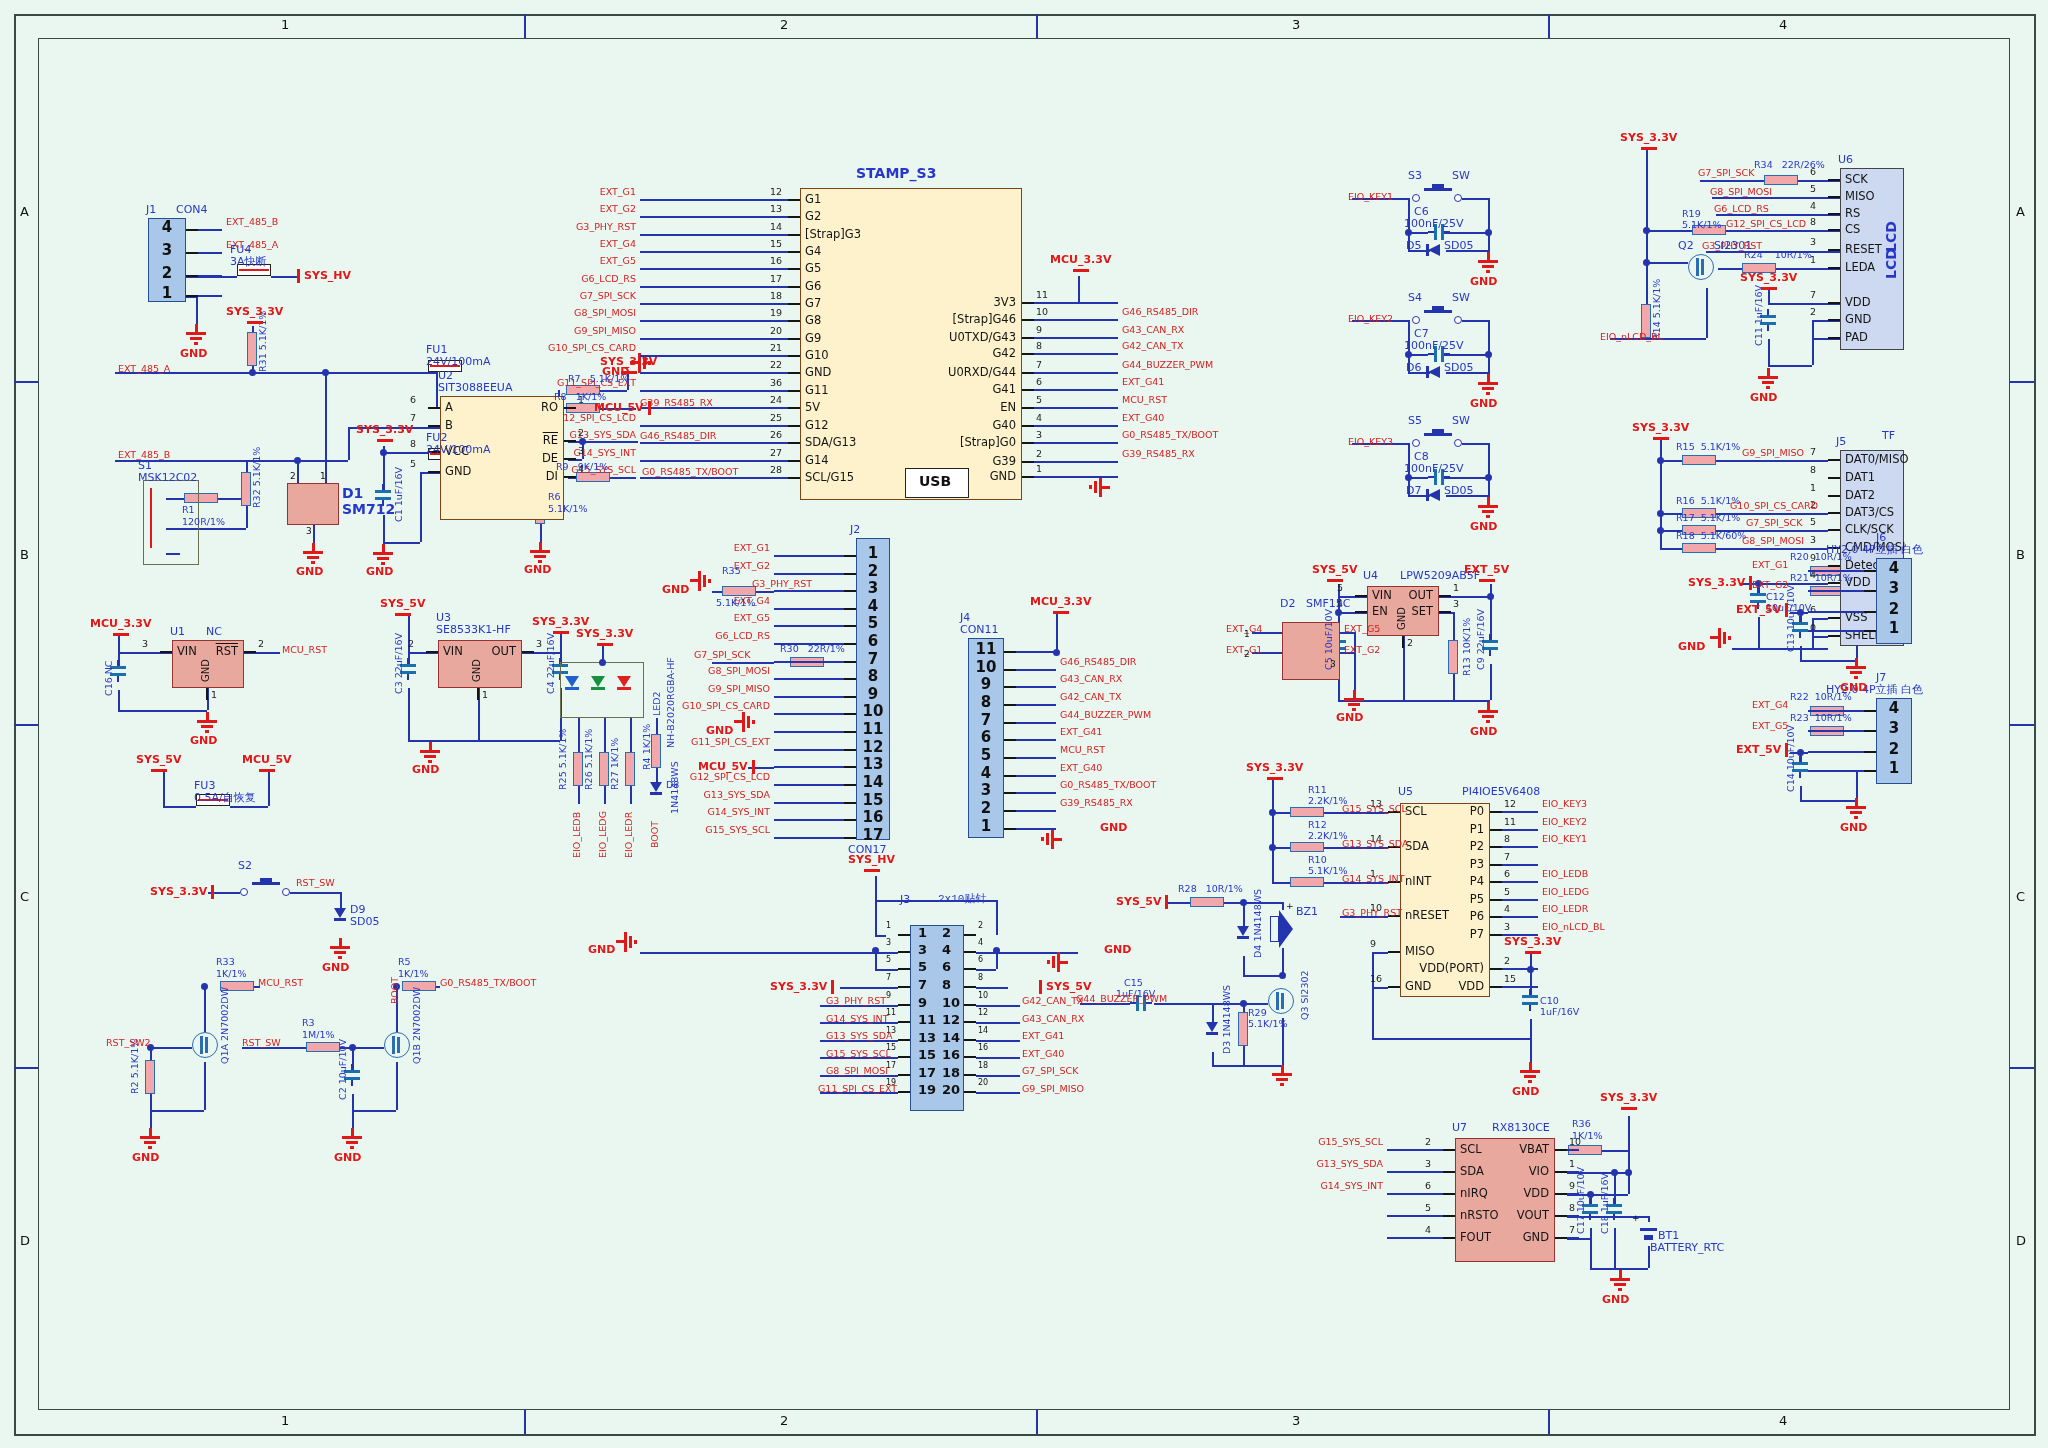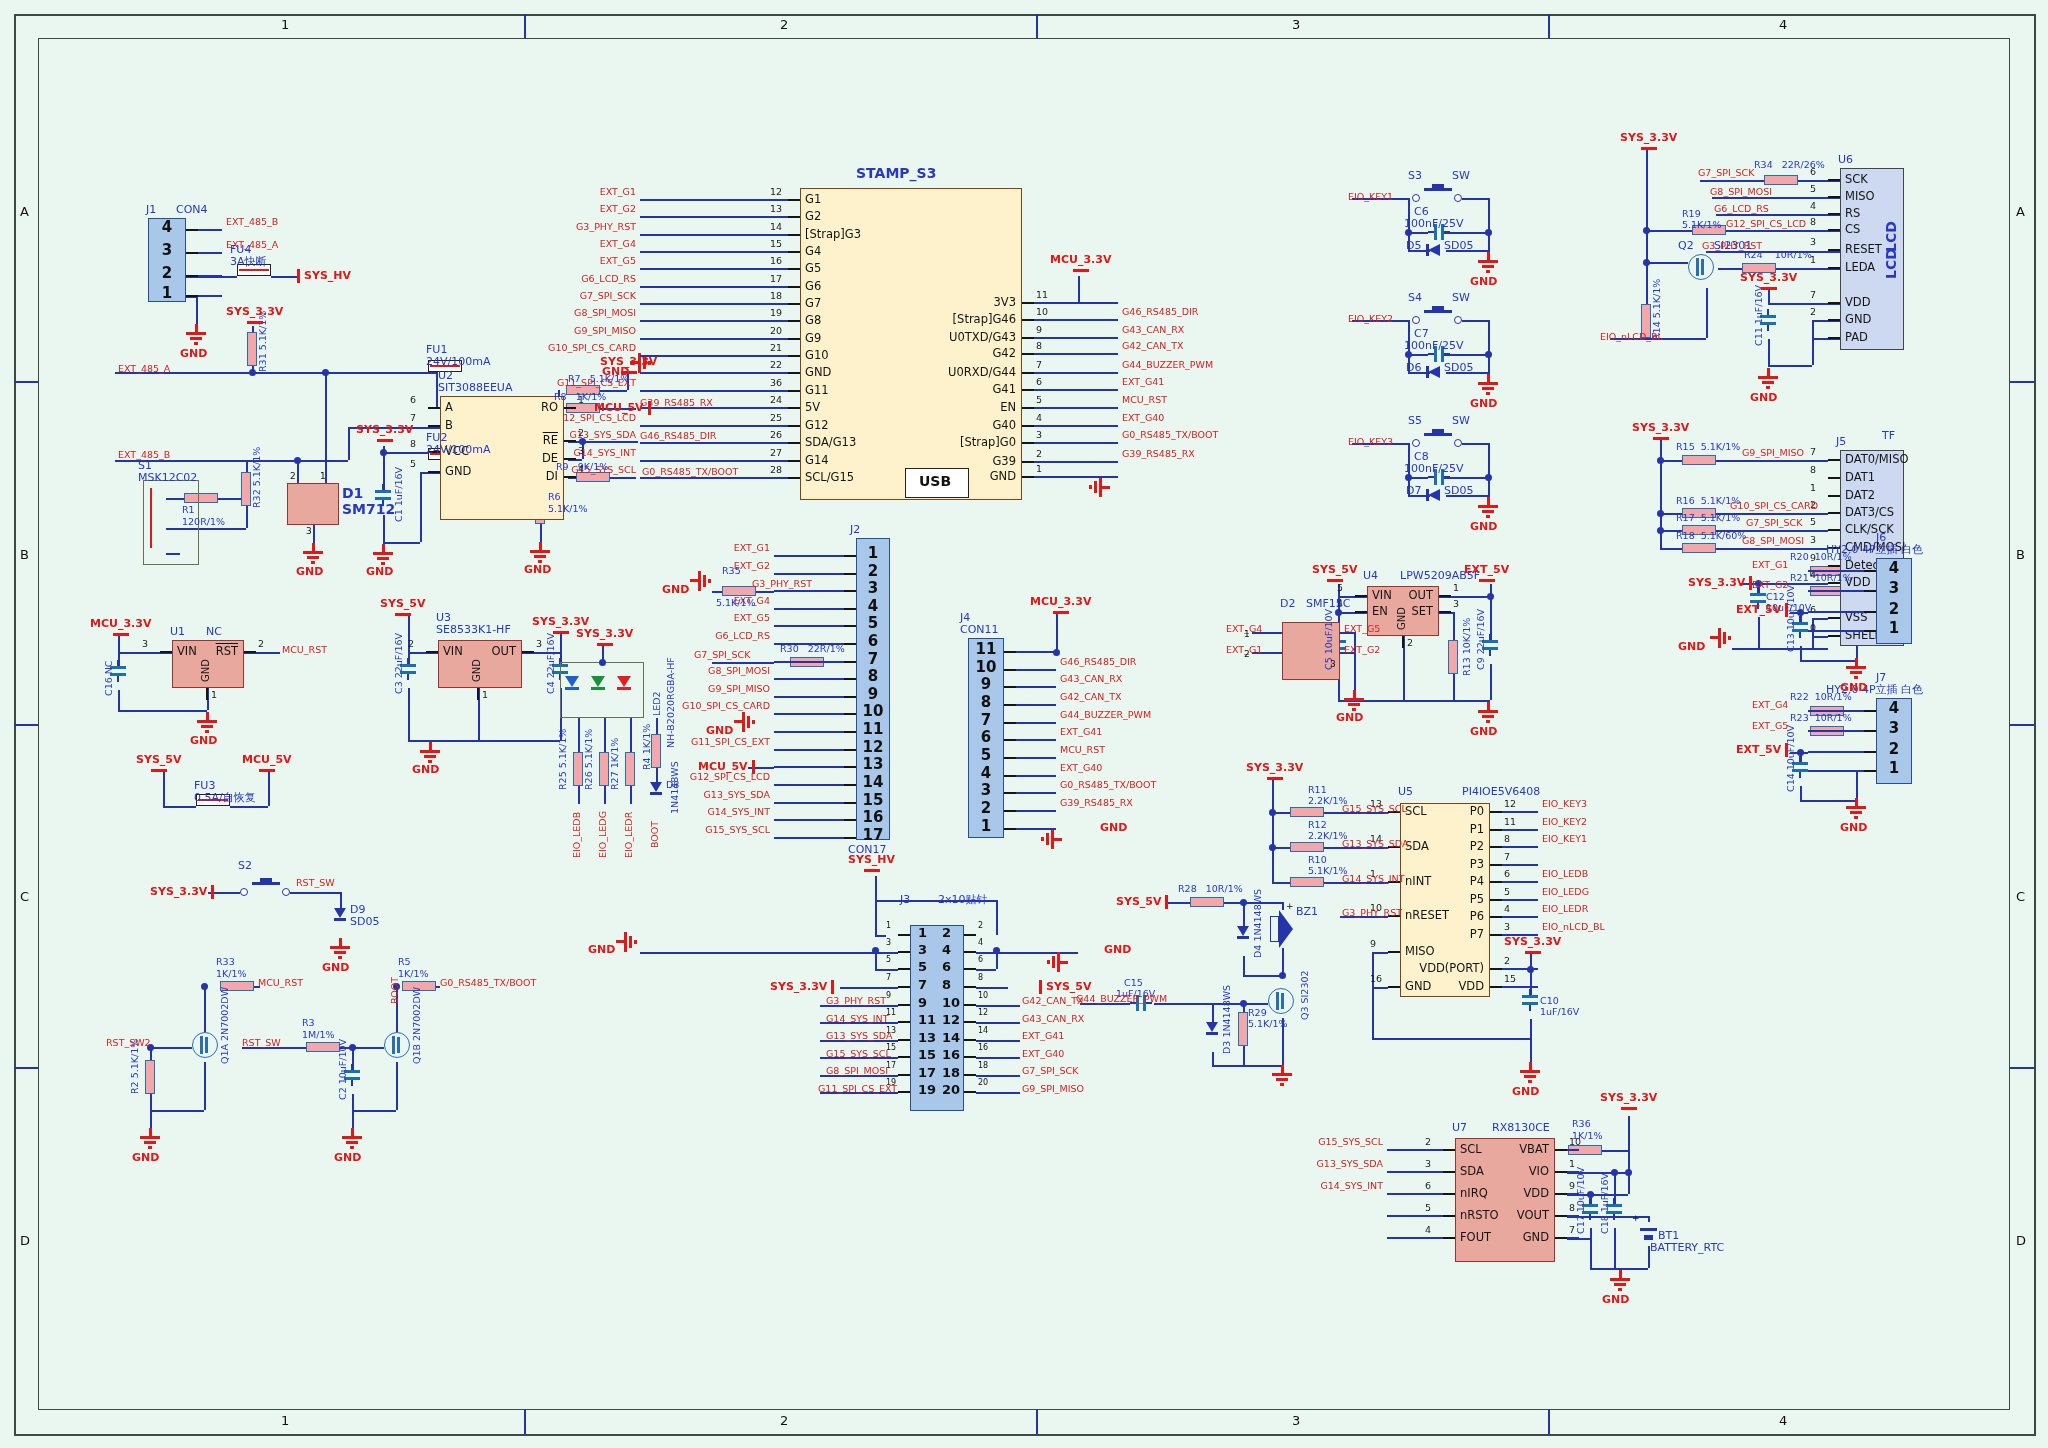"2x10贴针" div.abs { font-family: none -> Liberation Mono, monospace }
